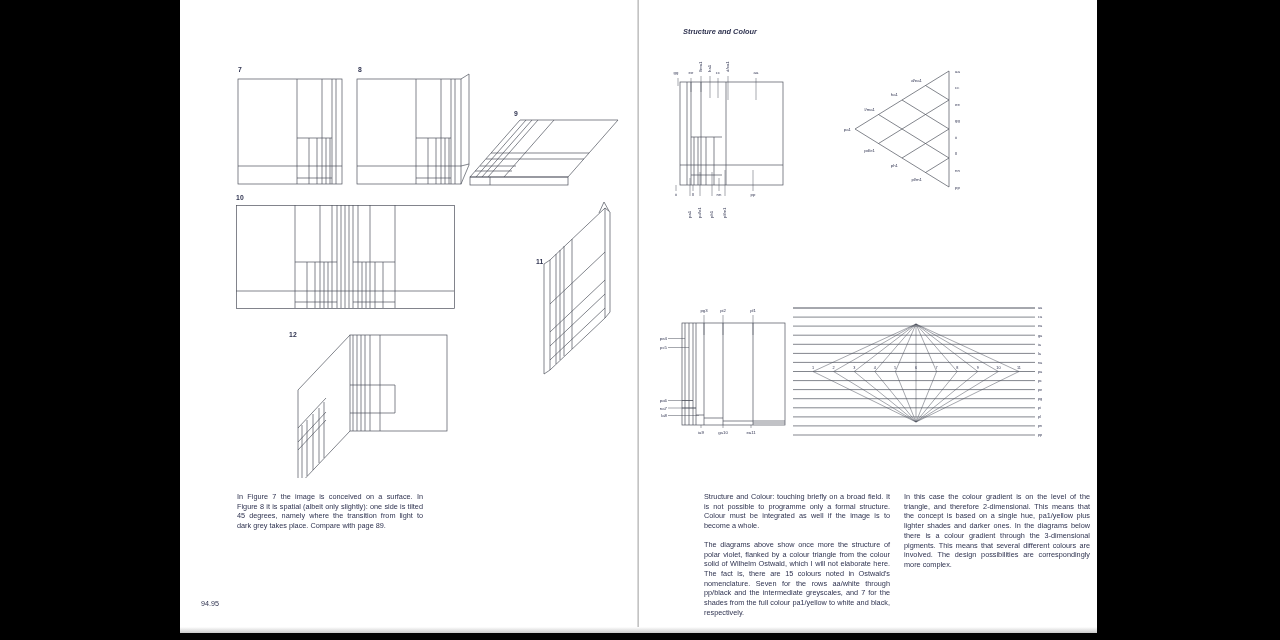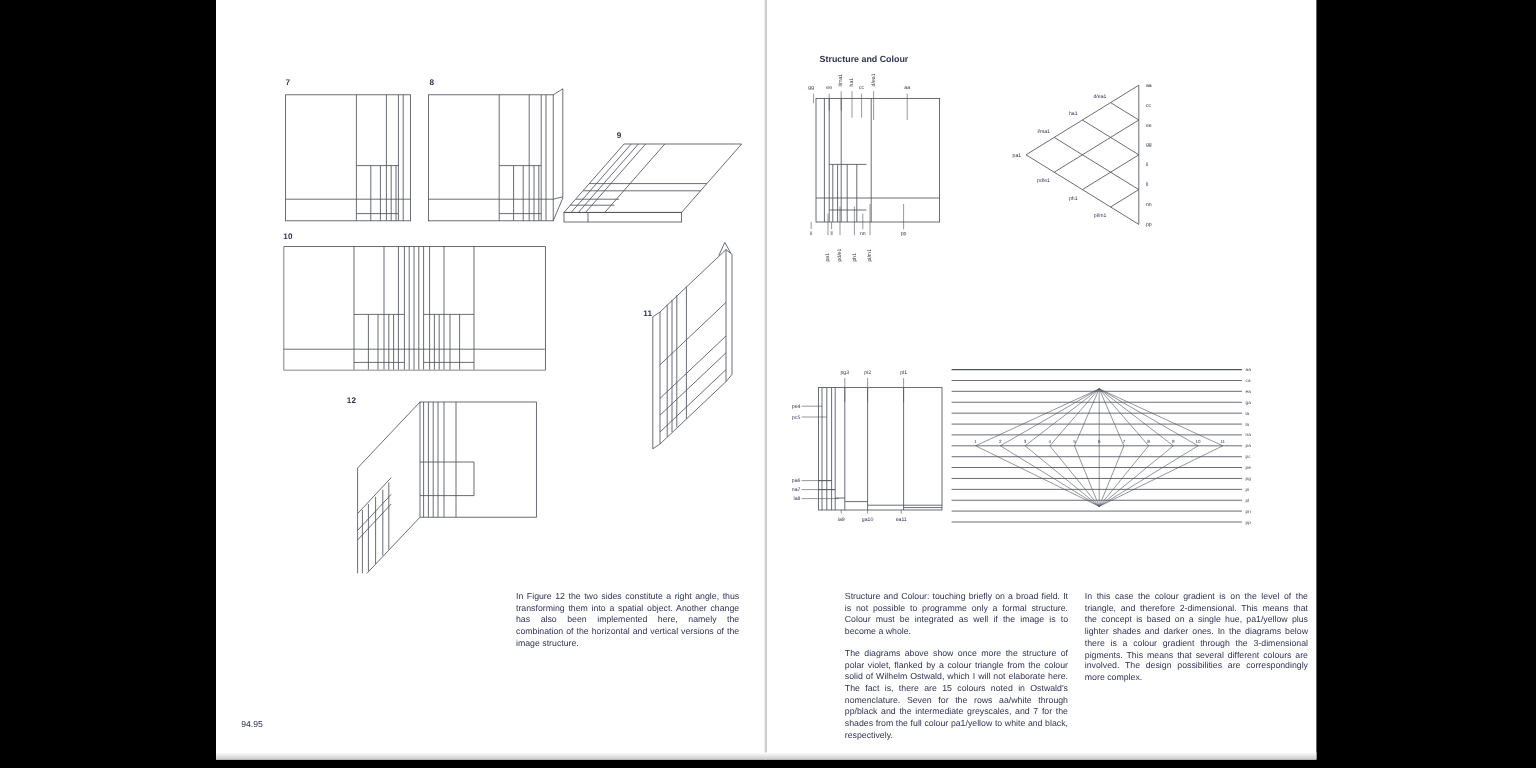"Structure and Colour" span.abs { font-style: none -> italic; top: 45px -> 27px }
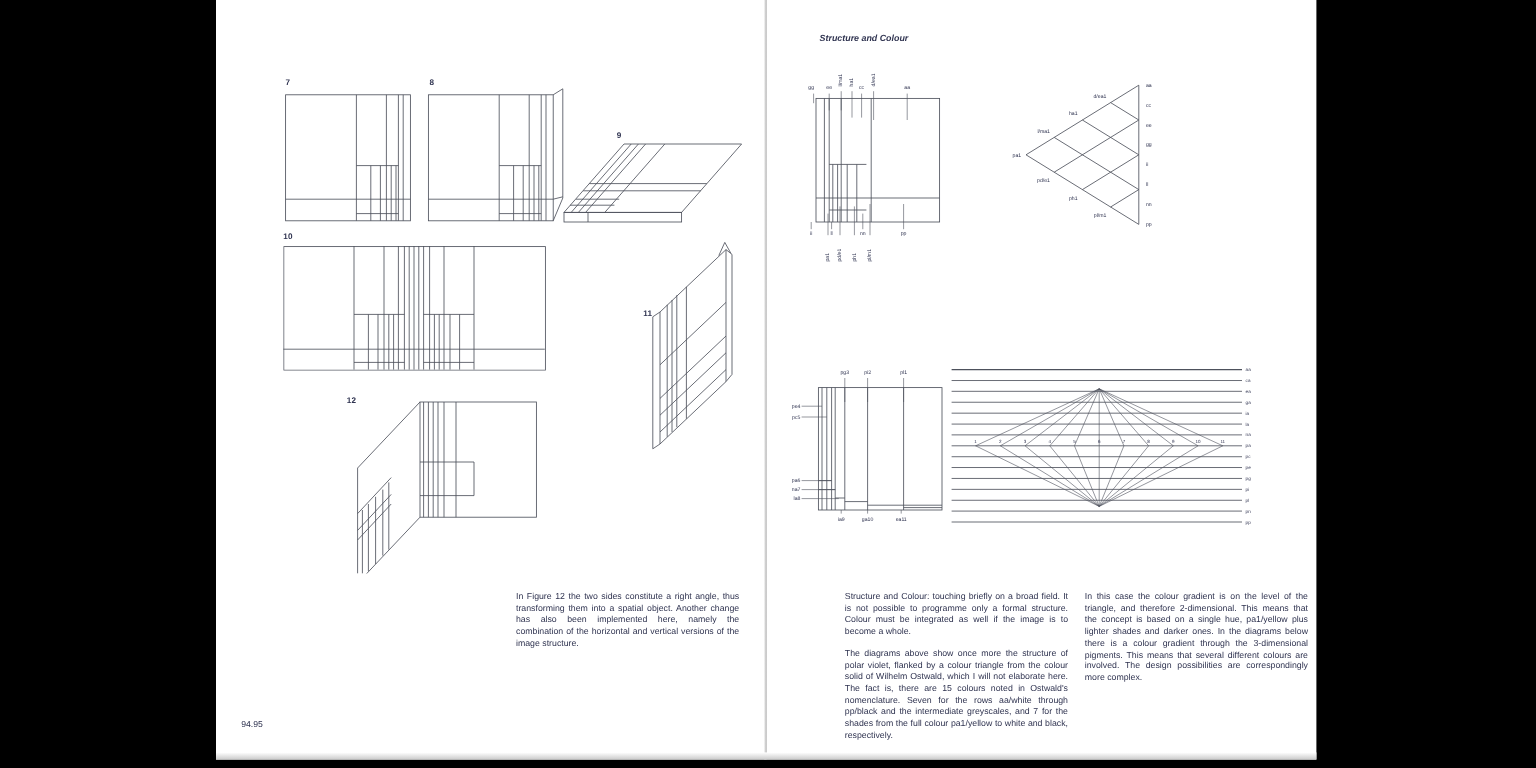"In Figure 7 the image" p { html: none -> <p>In Figure 7 the image is conceived on a surface. In Figure 8 it is spatial (albeit only slightly): one side is tilted 45 degrees, namely where the transition from light to dark grey takes place. Compare with page 89.</p> }
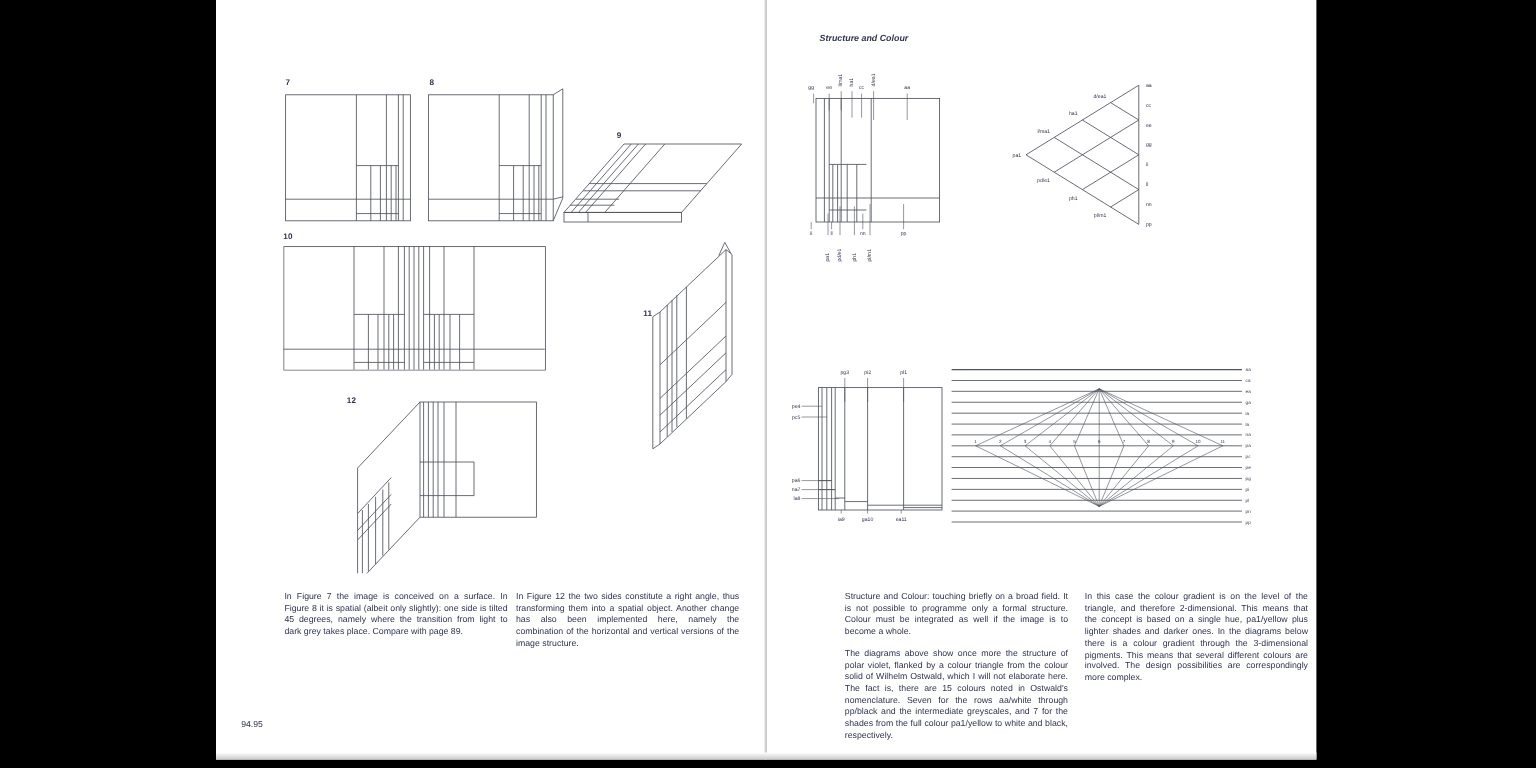"In Figure 12 the two" p { html: <p>In Figure 12 the two sides constitute a right angle, thus transforming them into a spatial object. Another change has also been implemented here, namely the combination of the horizontal and vertical versions of the image structure.</p> -> none }
